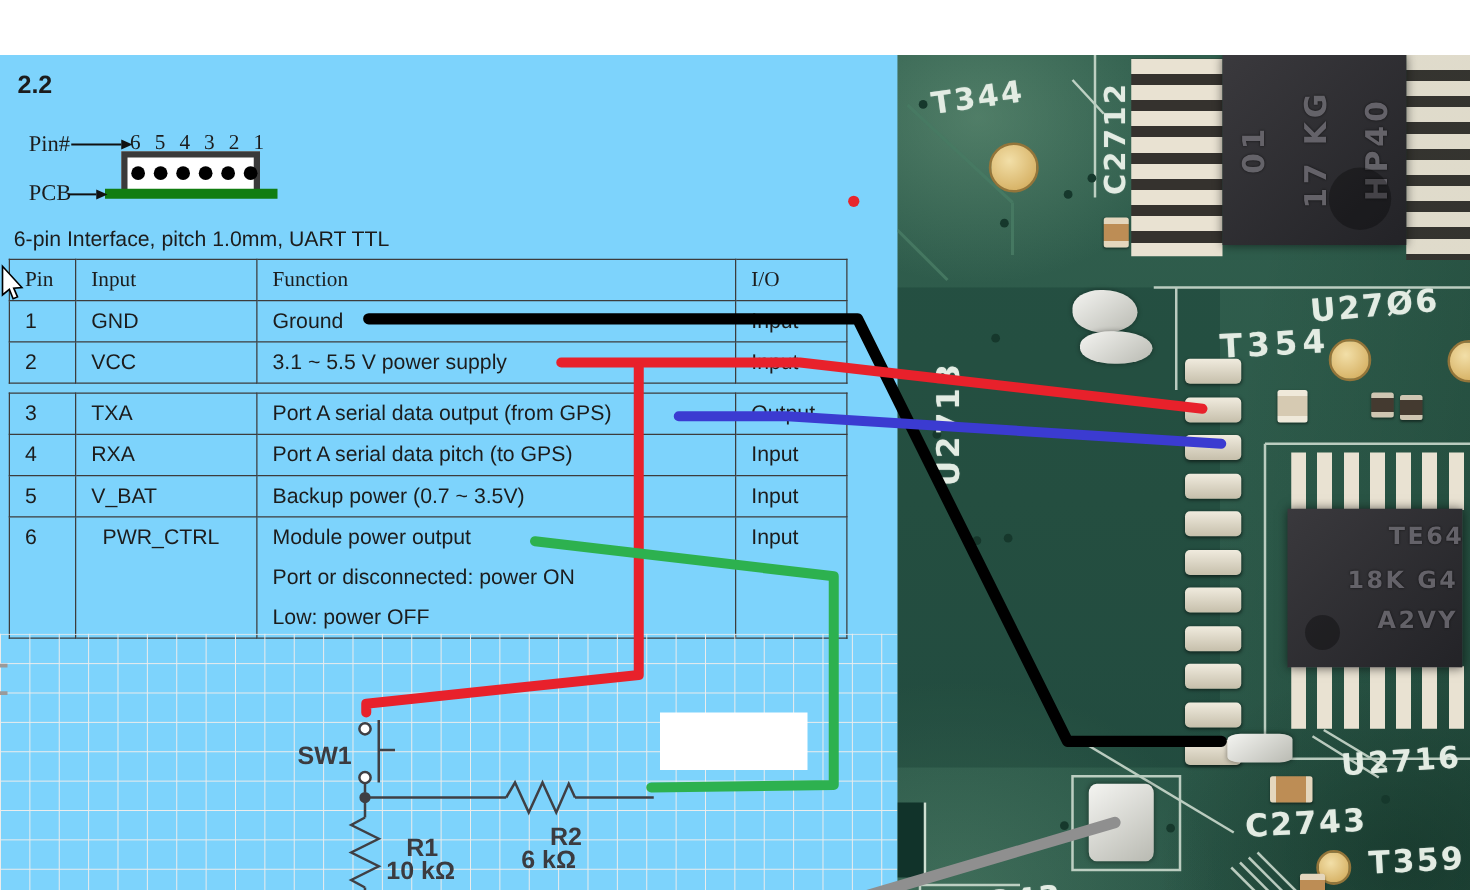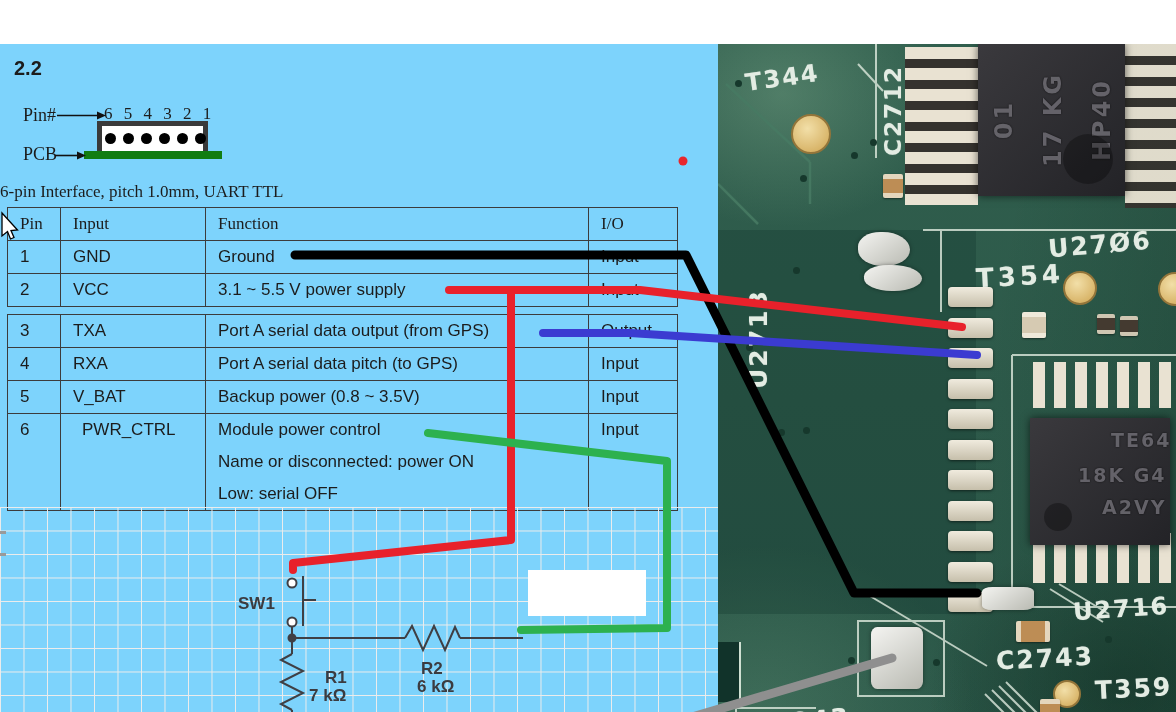"6-pin Interface, pitch 1.0mm, UART" #subtitle { font-family: Liberation Serif, serif -> none; left: 0 -> 11px }
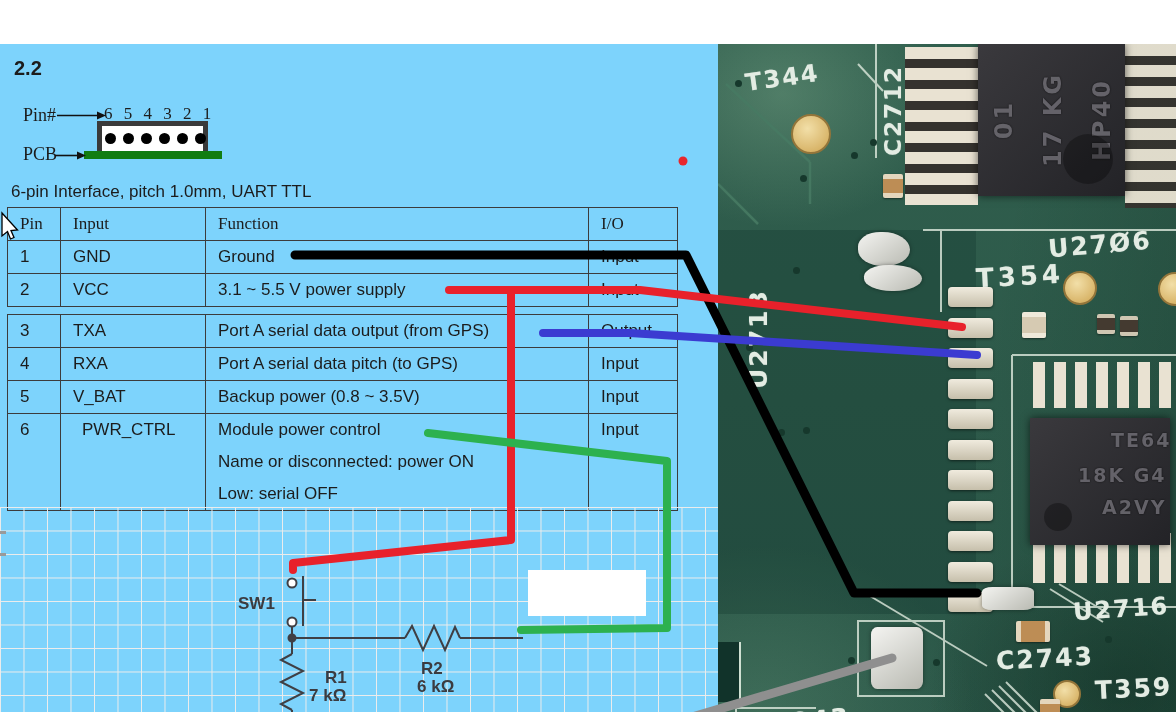"Backup power (0.8 ~ 3.5V)" div.fn-line { text: 0.8 -> 0.7 }
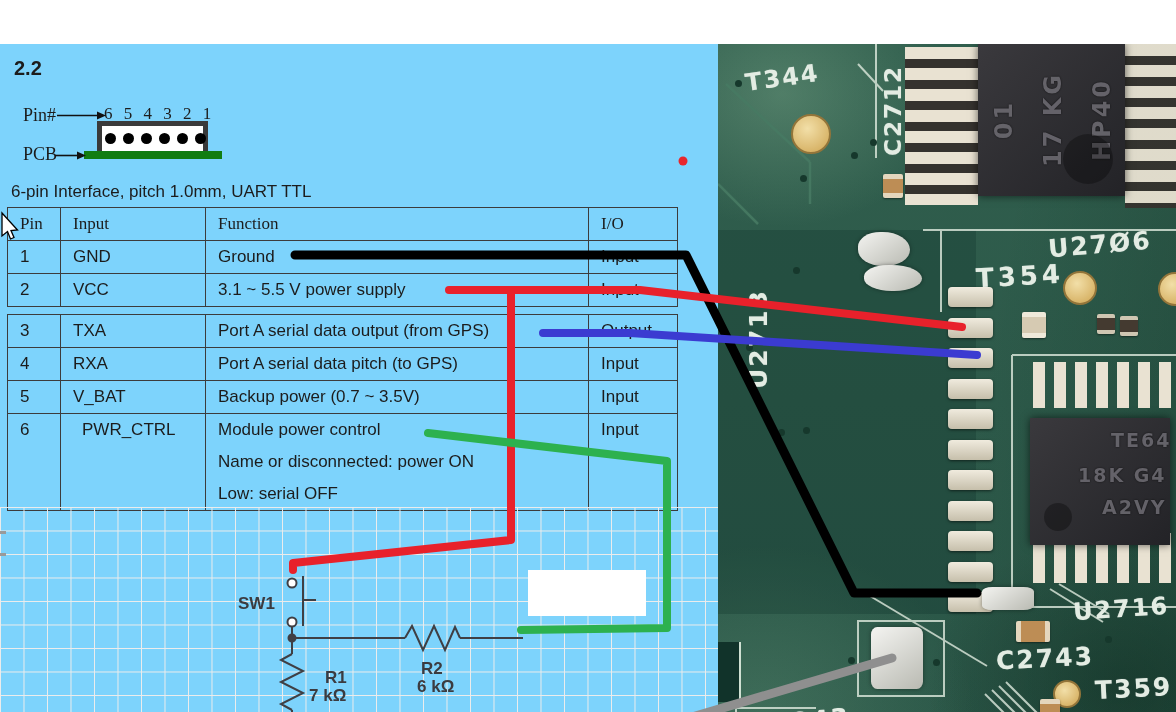"Module power control" div.fn-line { text: control -> output }
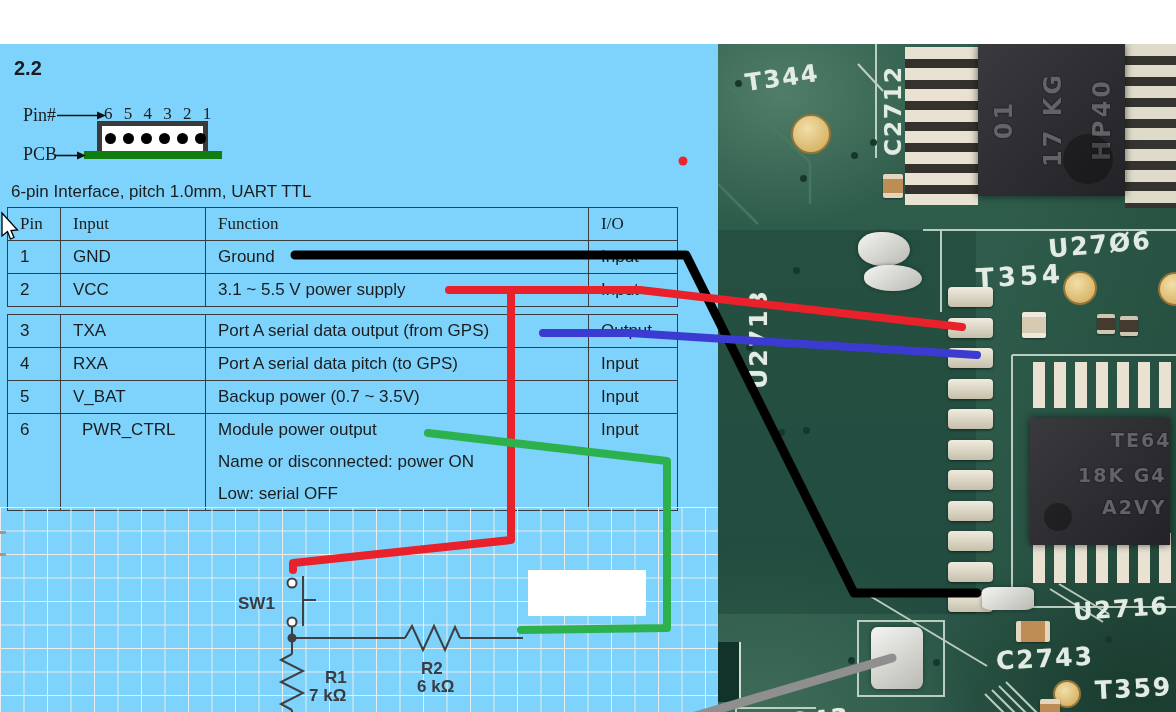"TE64" div.chip { top: 374px -> 363px }
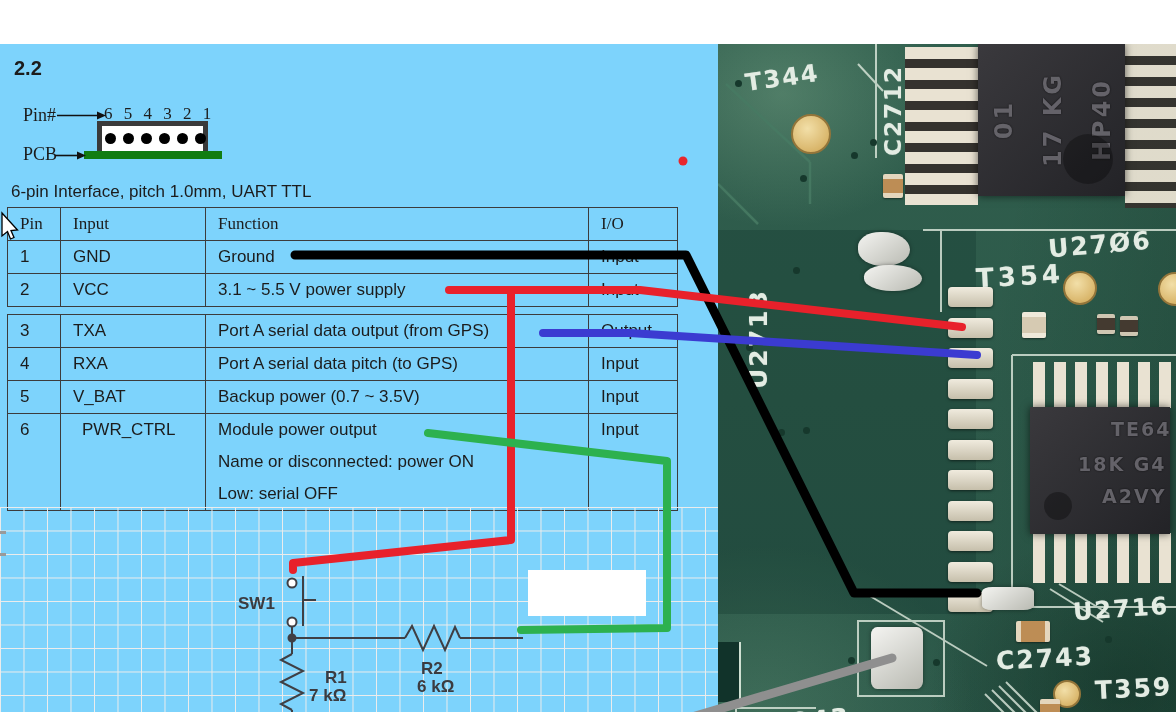"Name or disconnected: power ON" div.fn-line { text: Name -> Port }
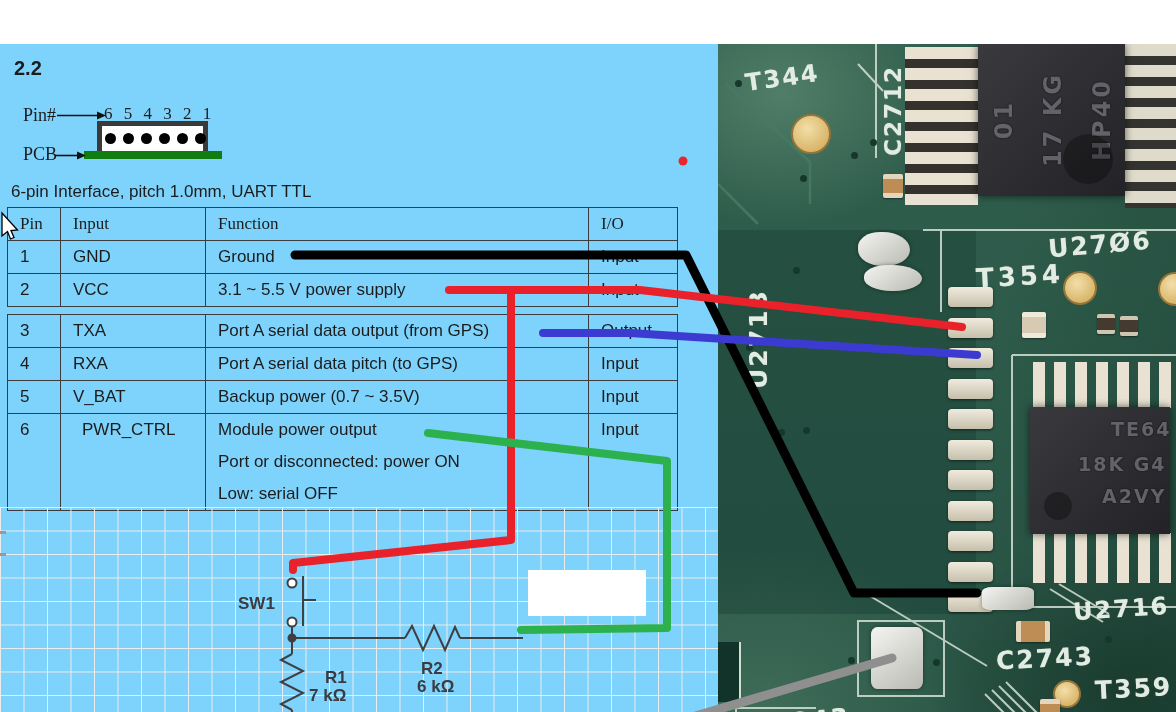"Low: serial OFF" div.fn-line { text: serial -> power }
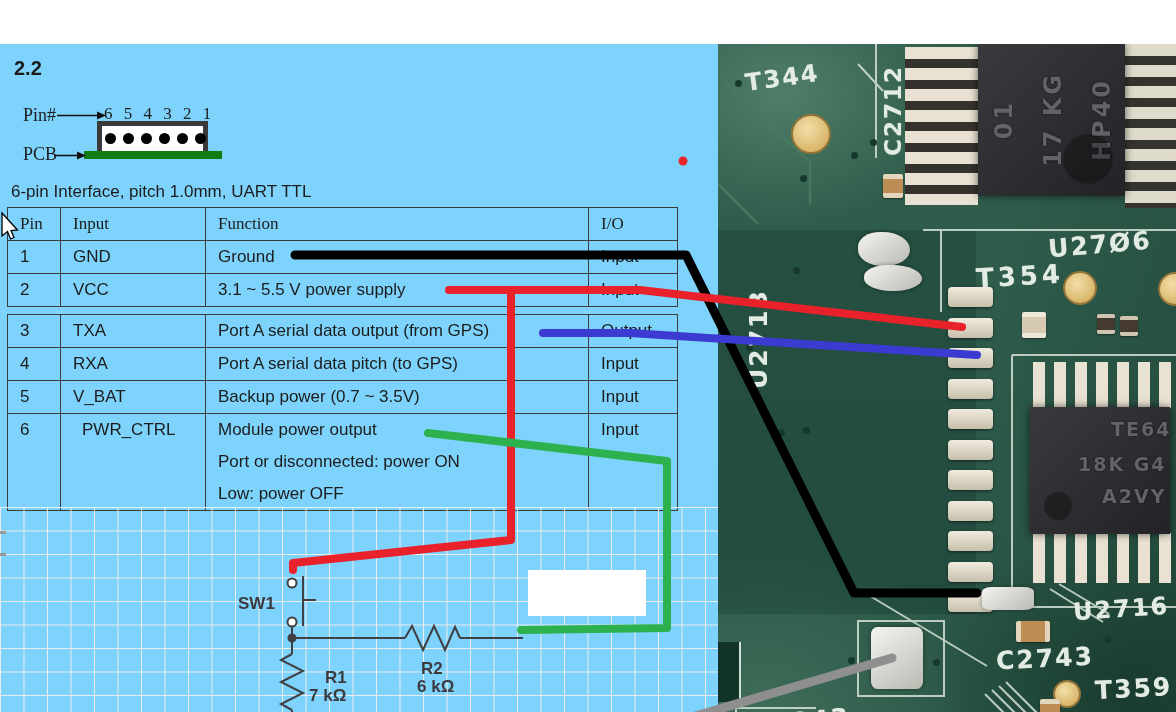"SW1" .sch-label { font-size: 17px -> 20px }
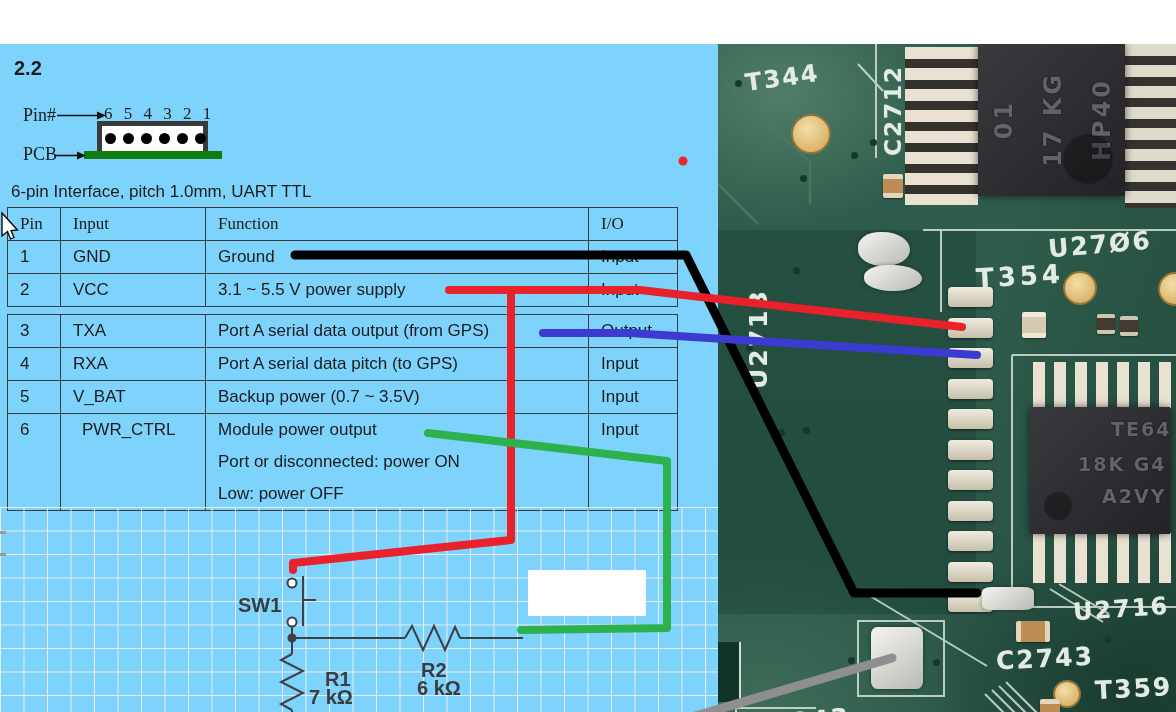"R2" div.abs { left: 421px -> 440px }
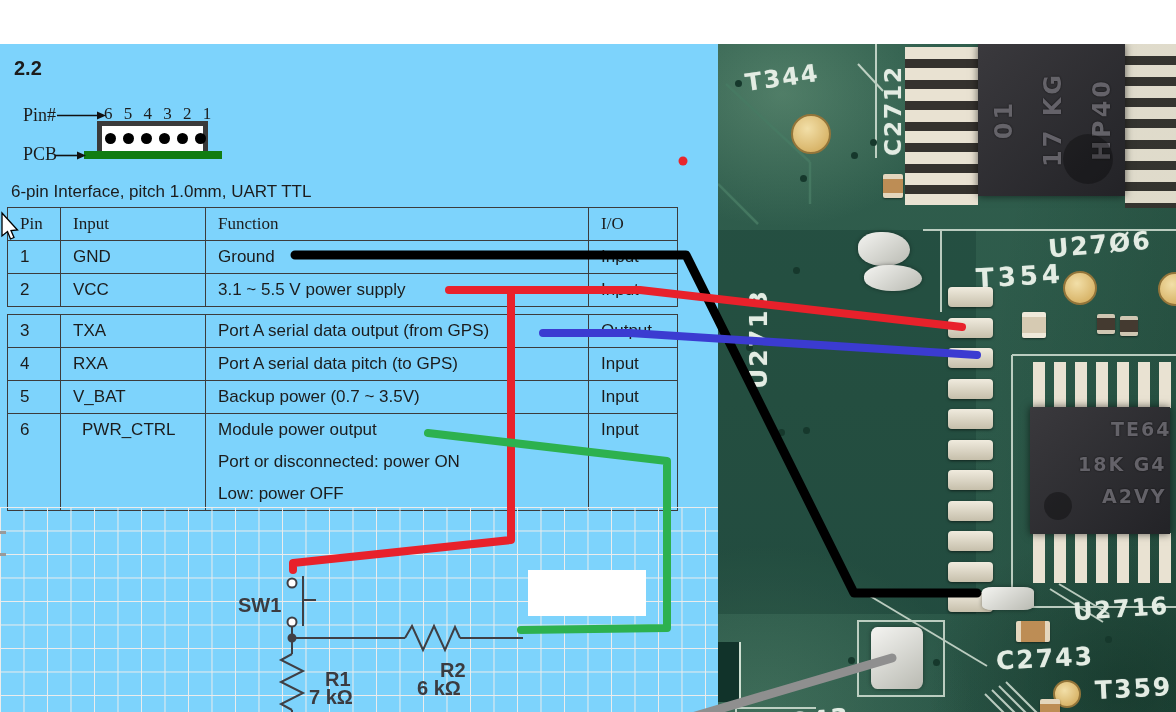"7 kΩ" div.abs { text: 7 -> 10 }
